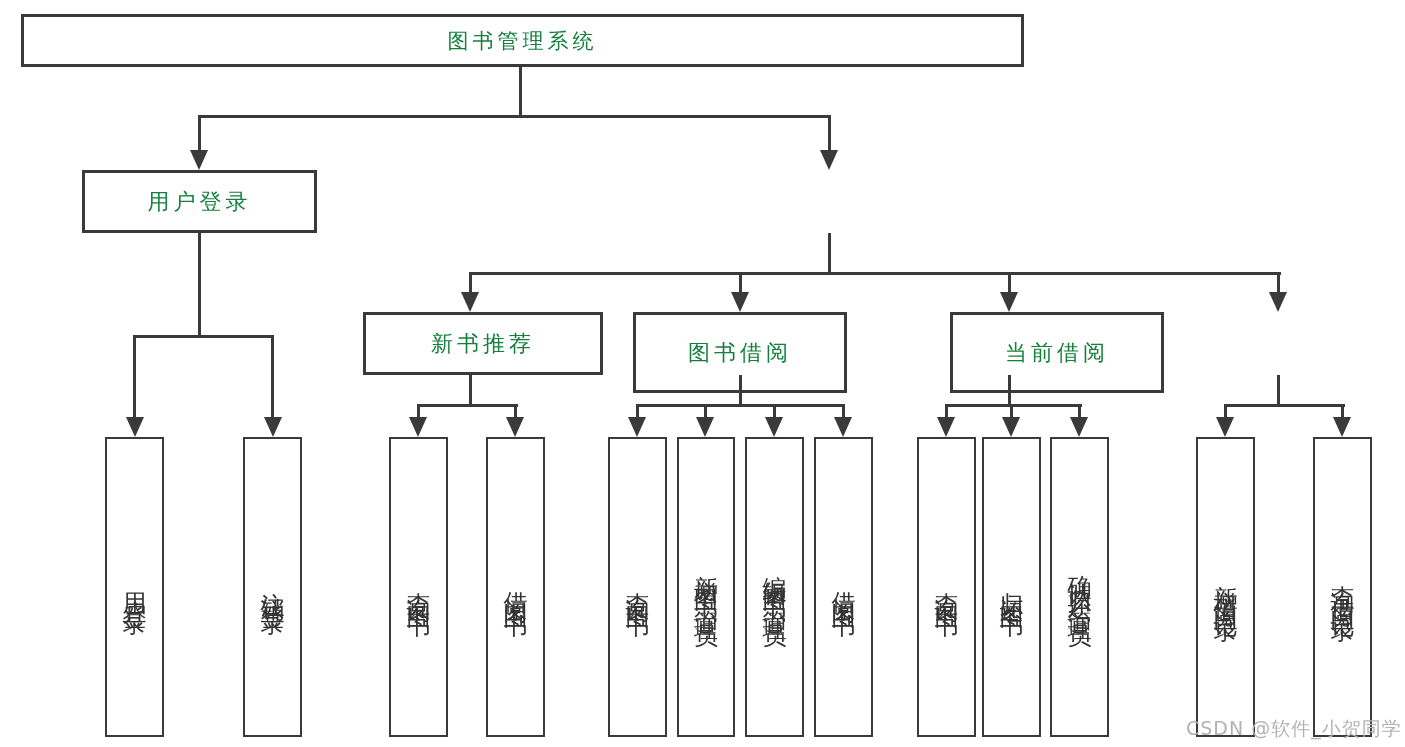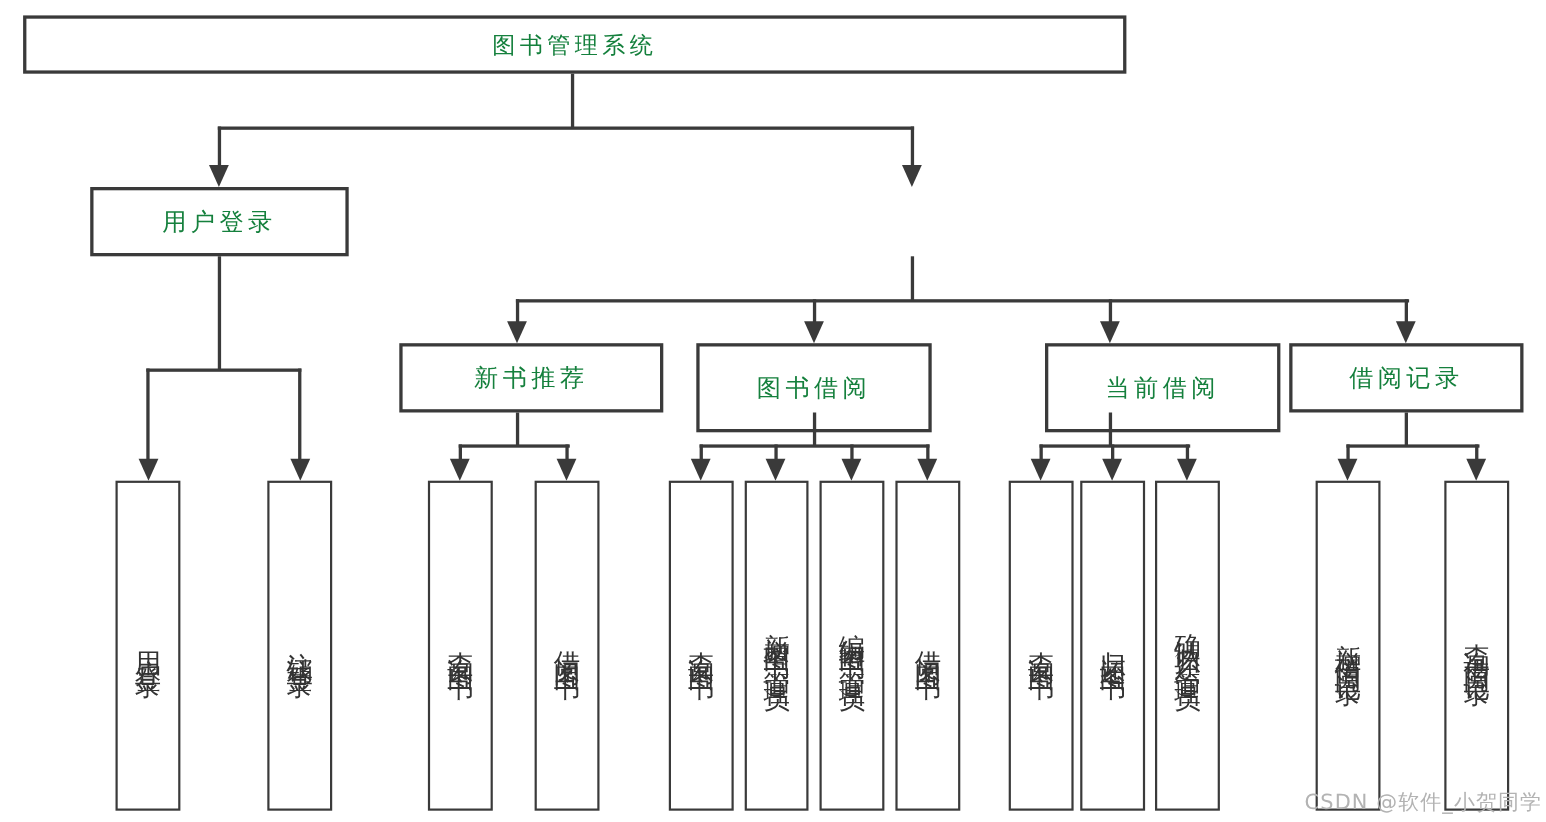"借阅记录" div.hbox { html: <div>借阅记录</div> -> none }
